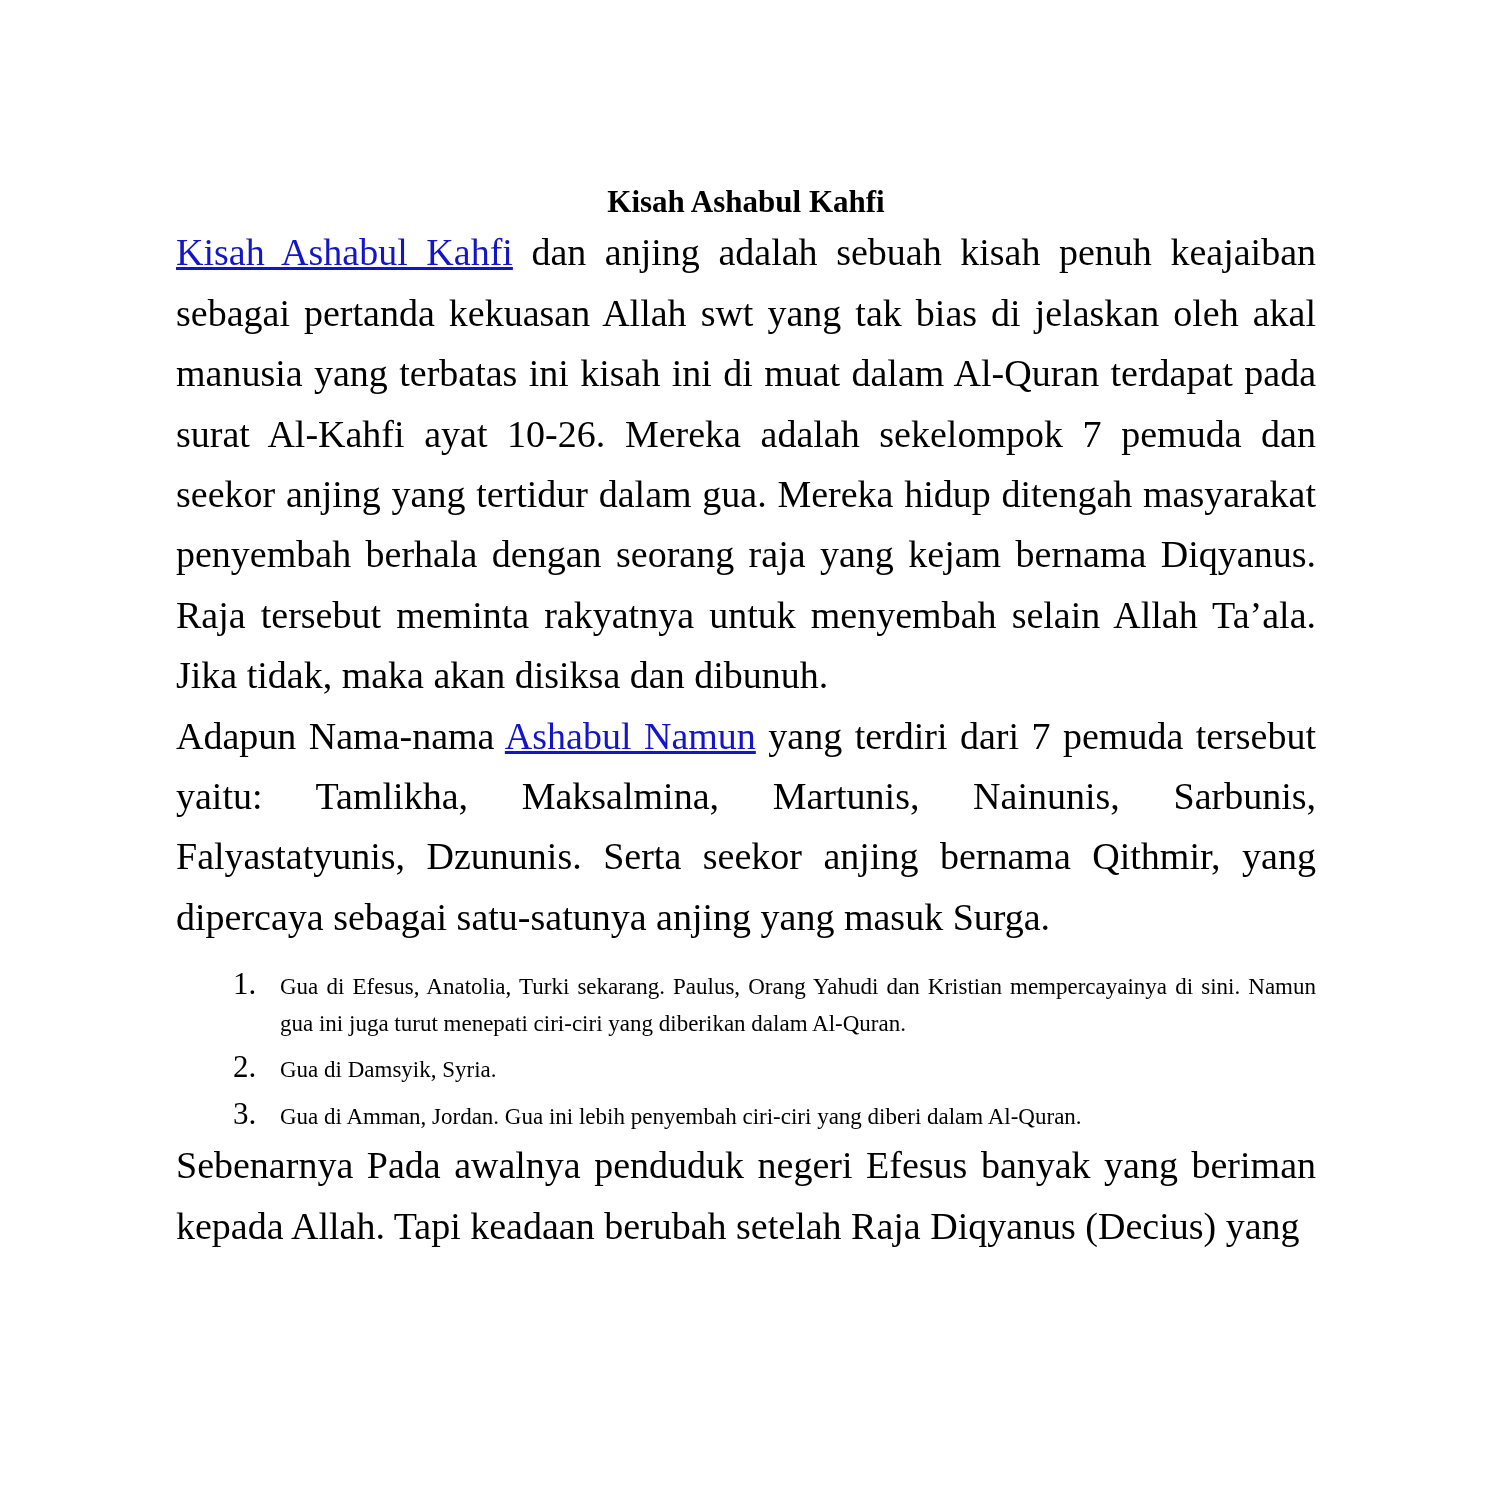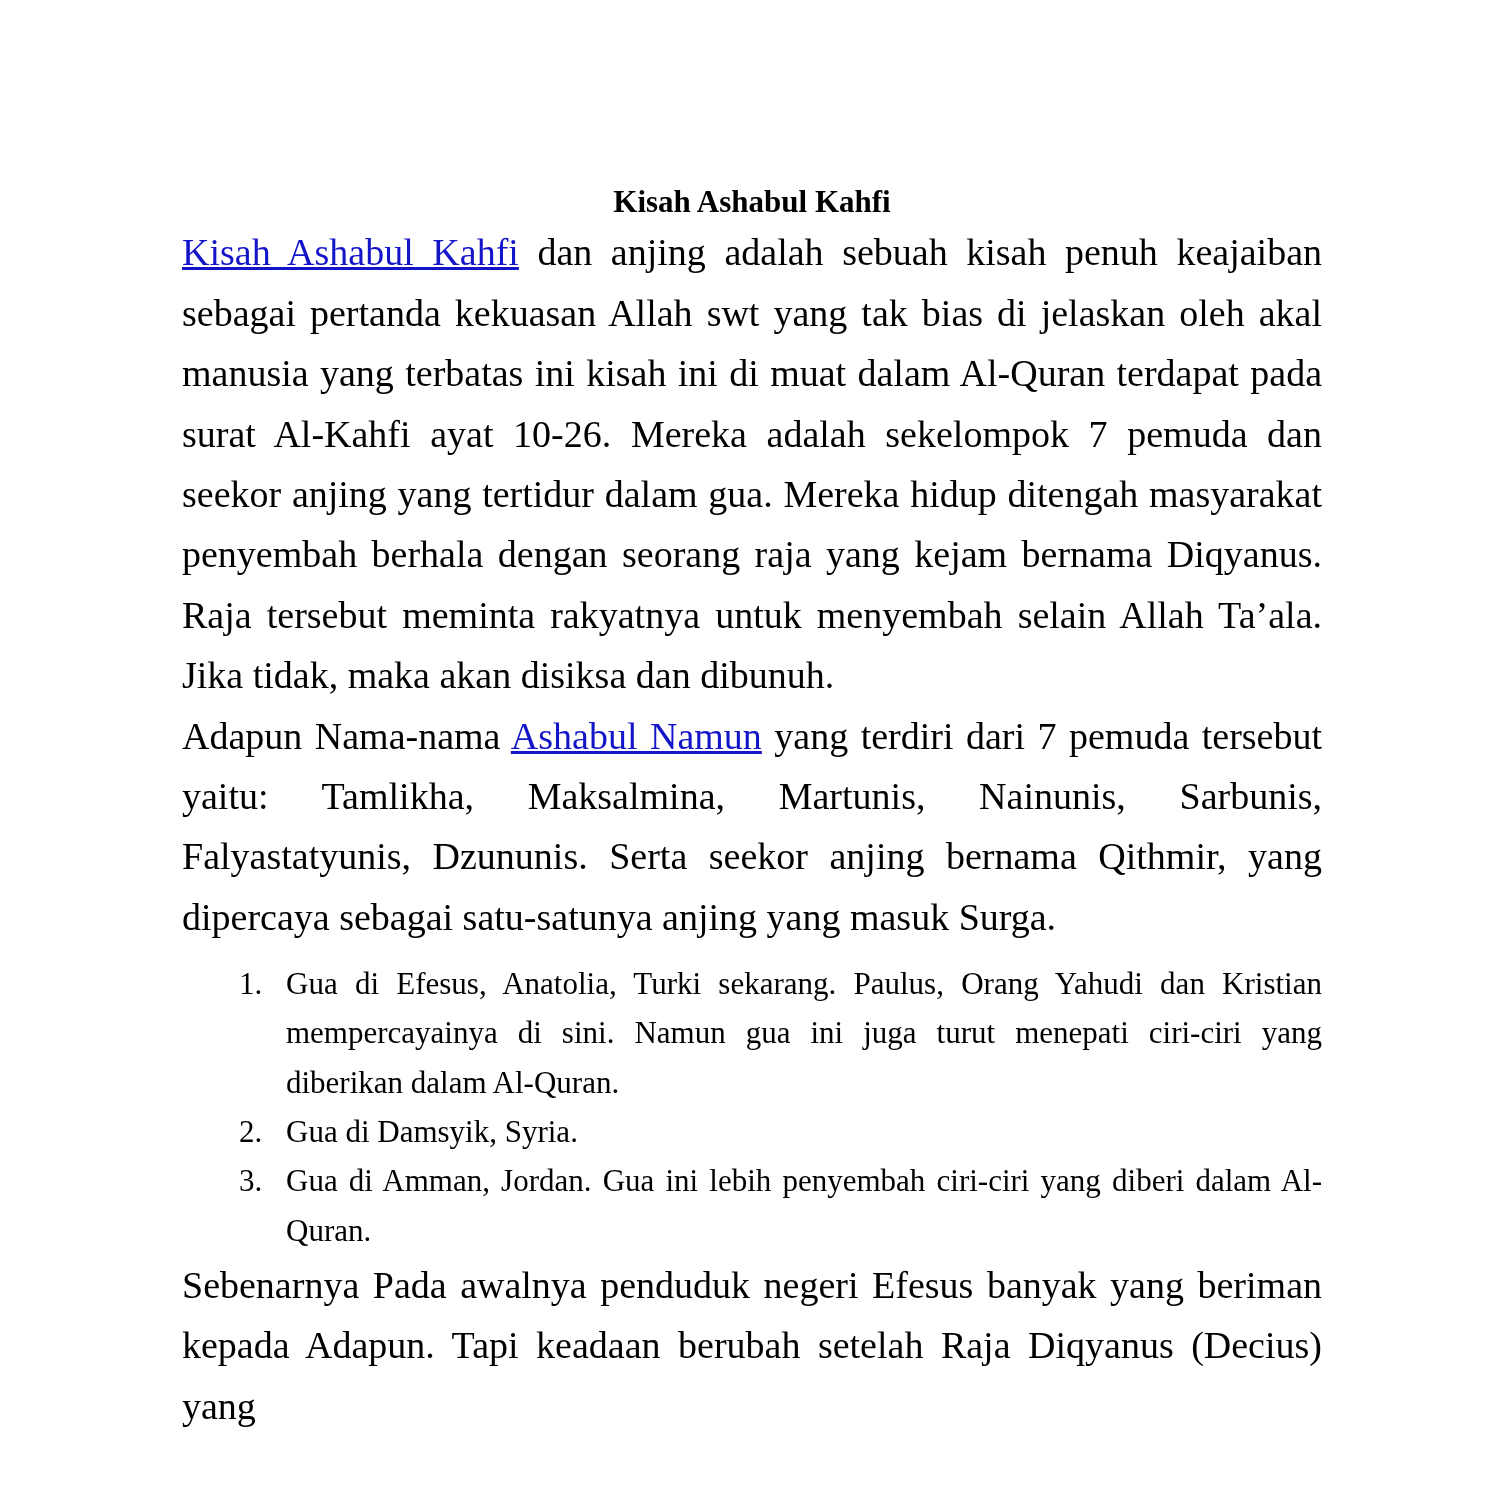"Kisah Ashabul Kahfi" .content { left: 182px -> 176px }
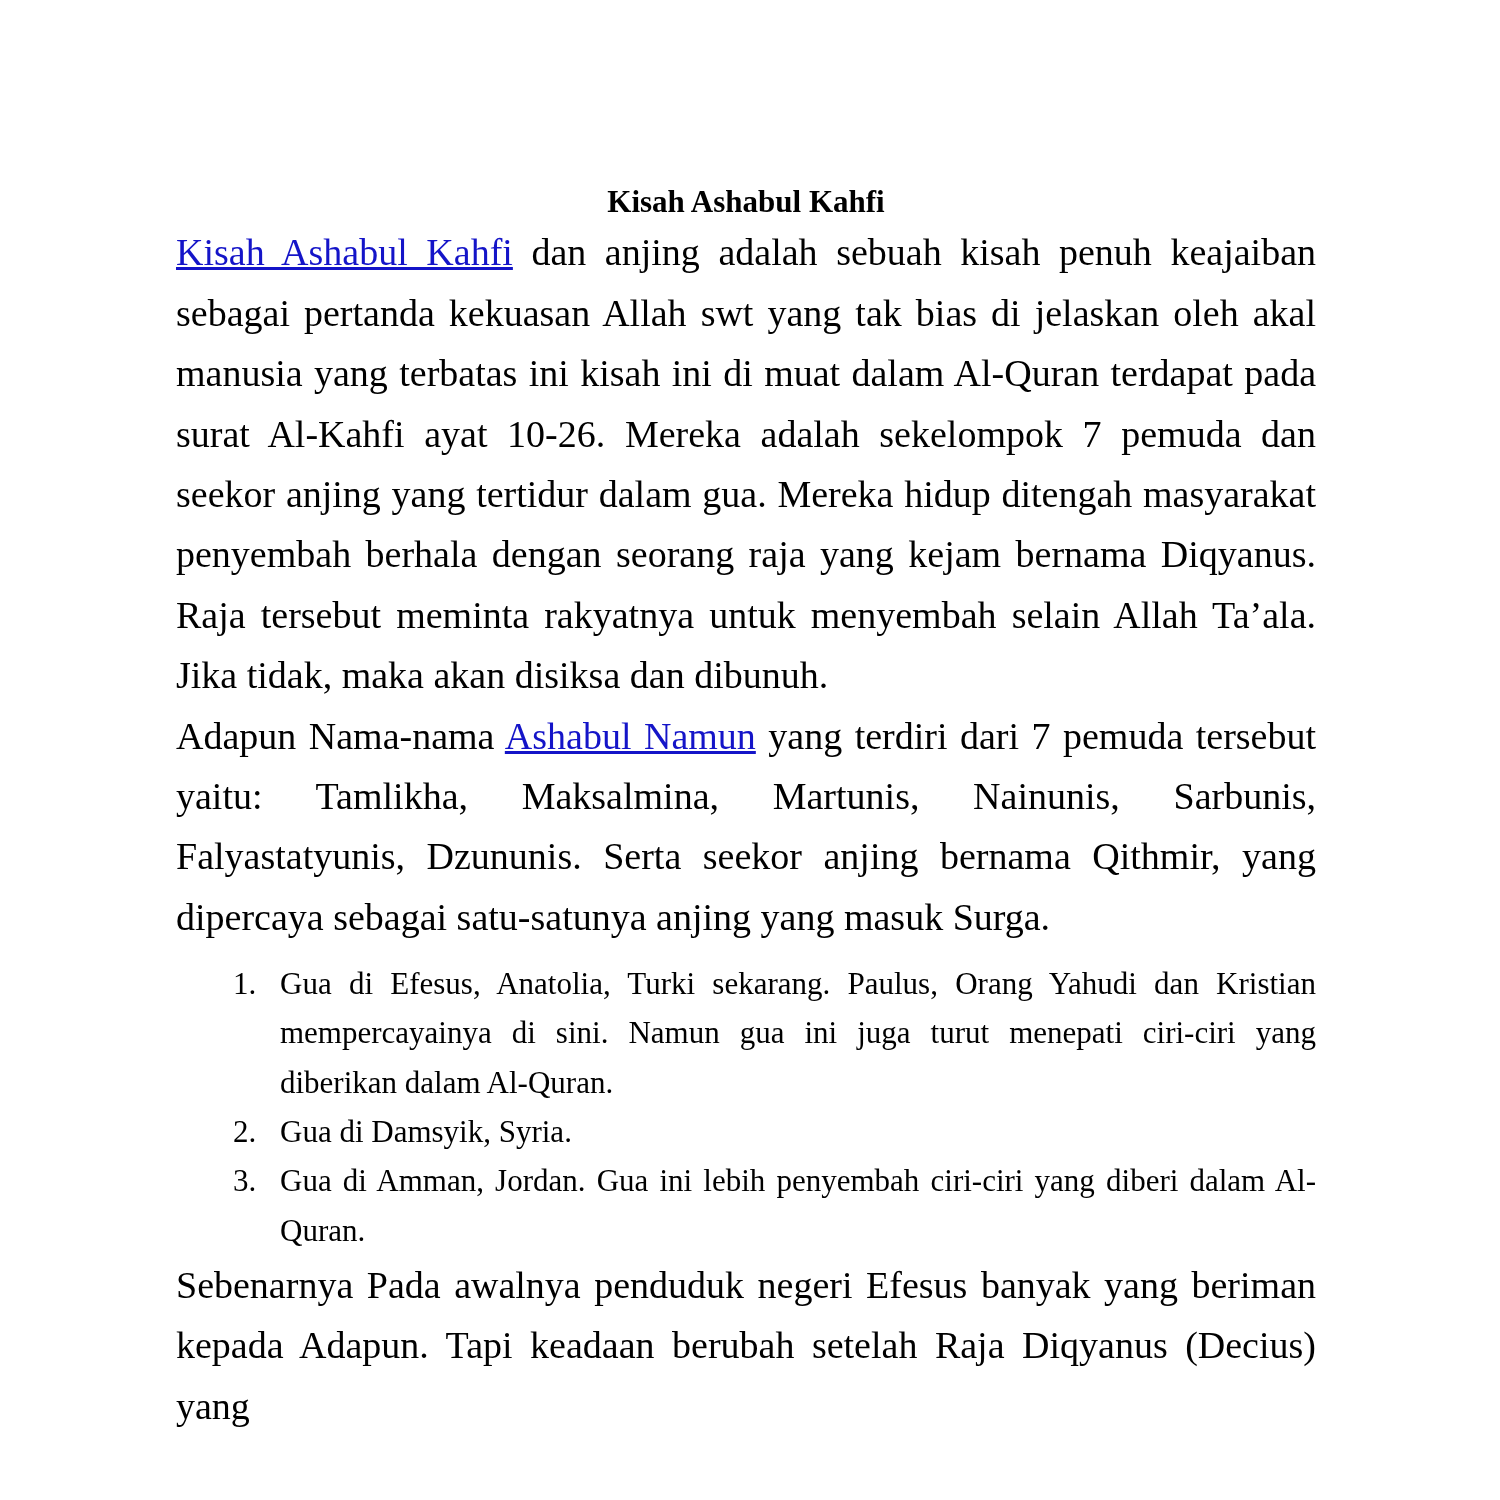"Gua di Efesus, Anatolia, Turki" ol.cave-list { font-size: 31px -> 23px }
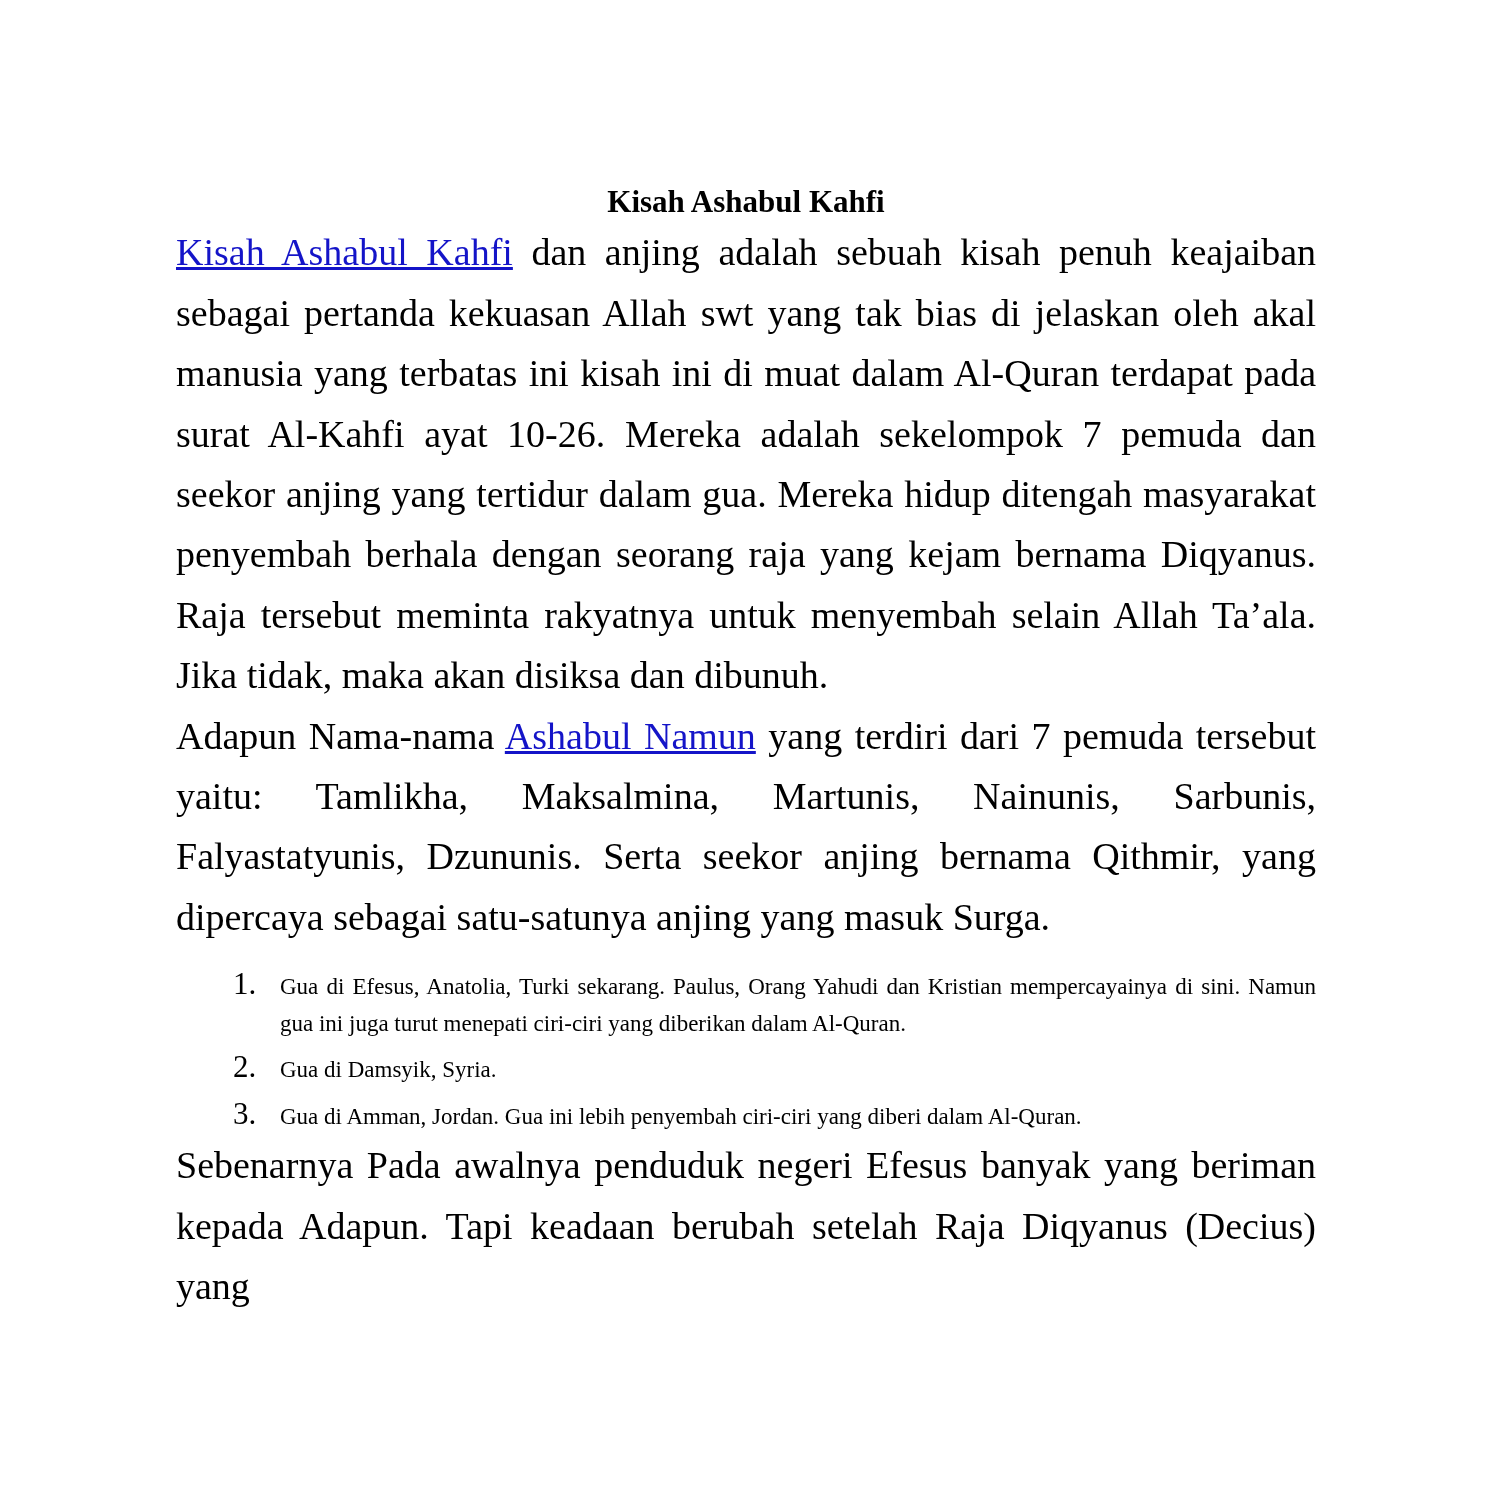"Sebenarnya Pada awalnya penduduk negeri" p.body-par { text: Adapun -> Allah }
